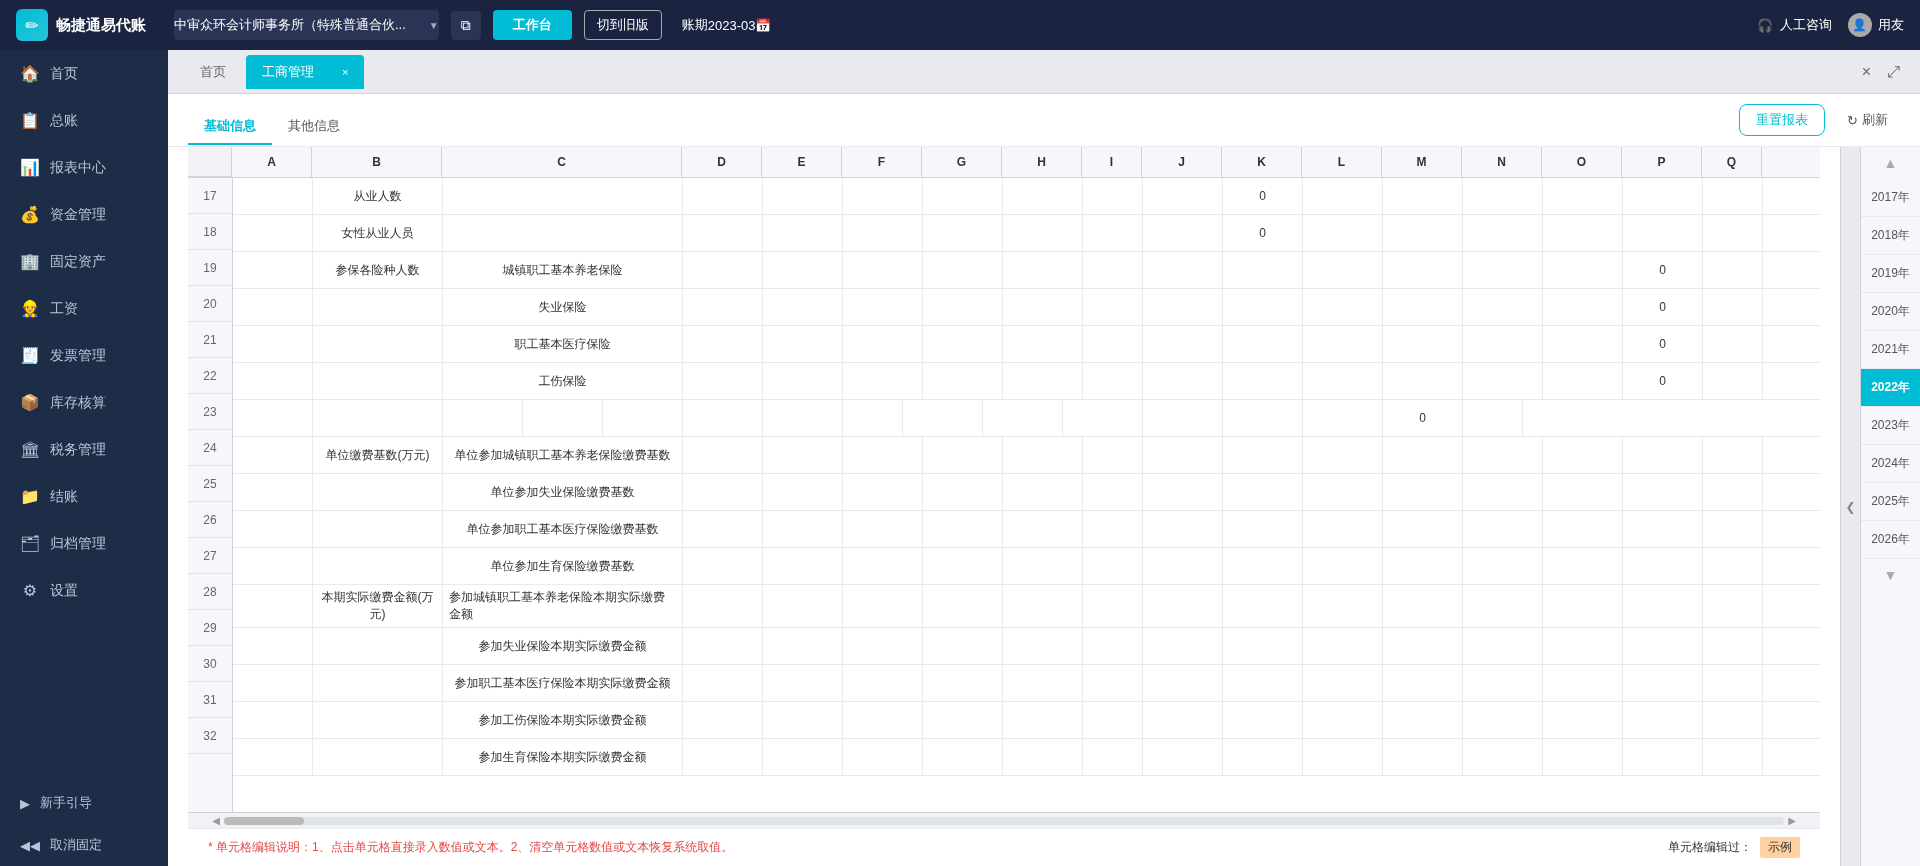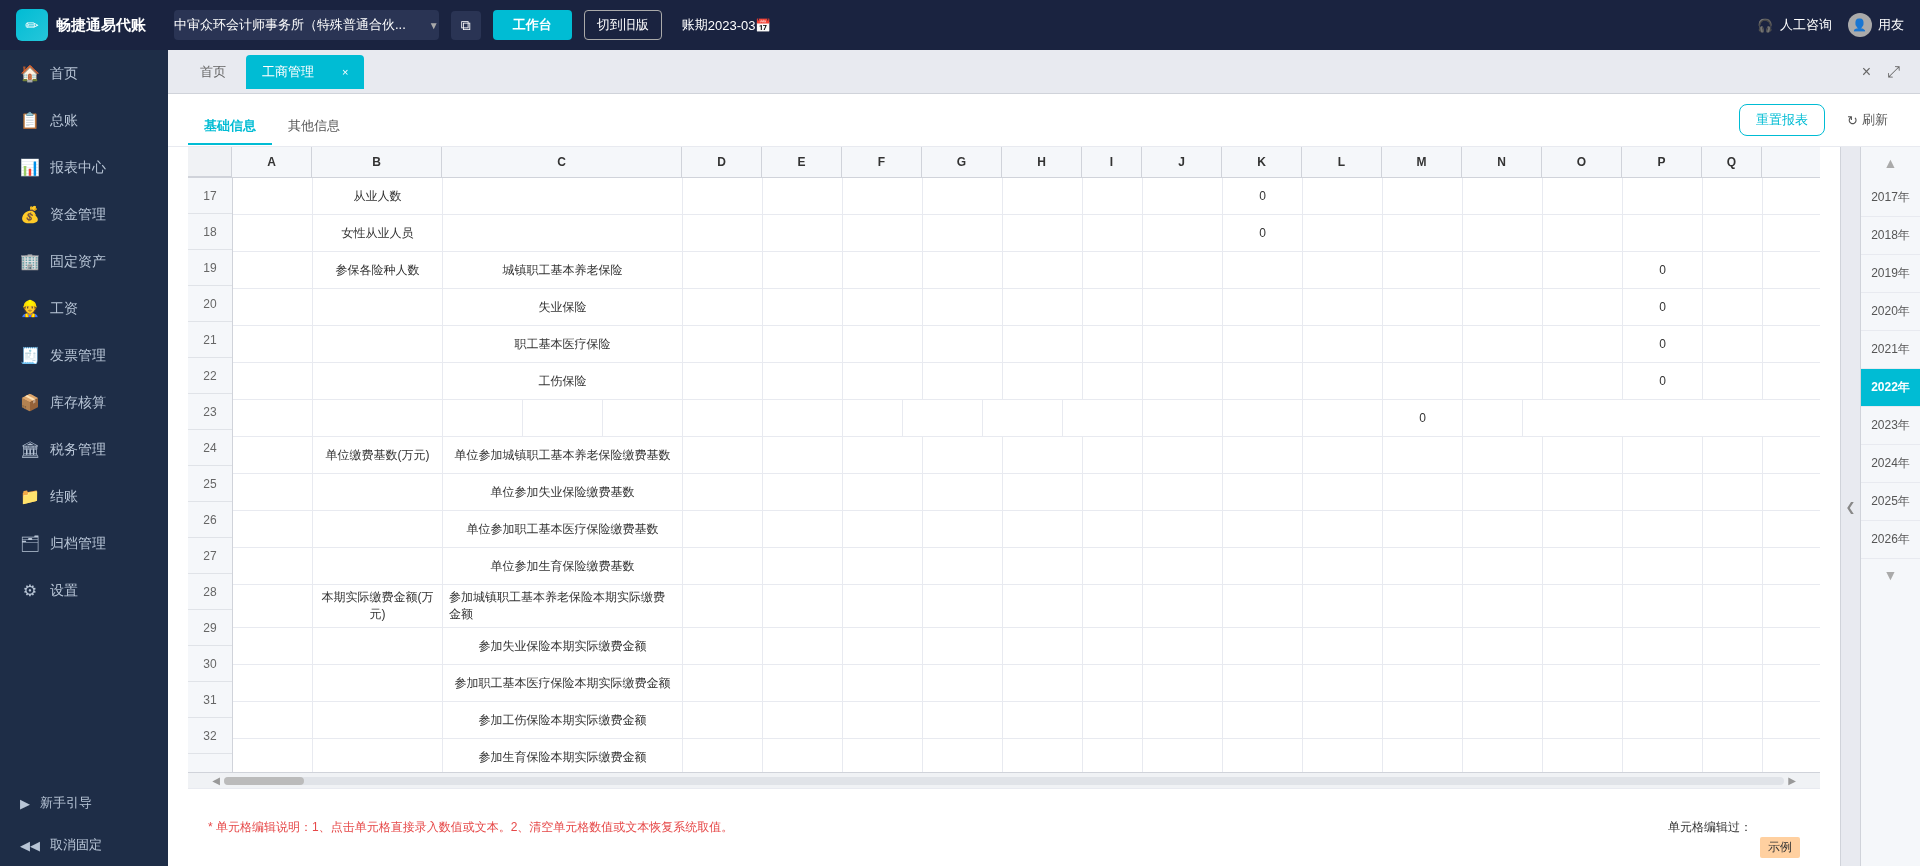"示例" .status-example { margin-top: 40px -> none }
